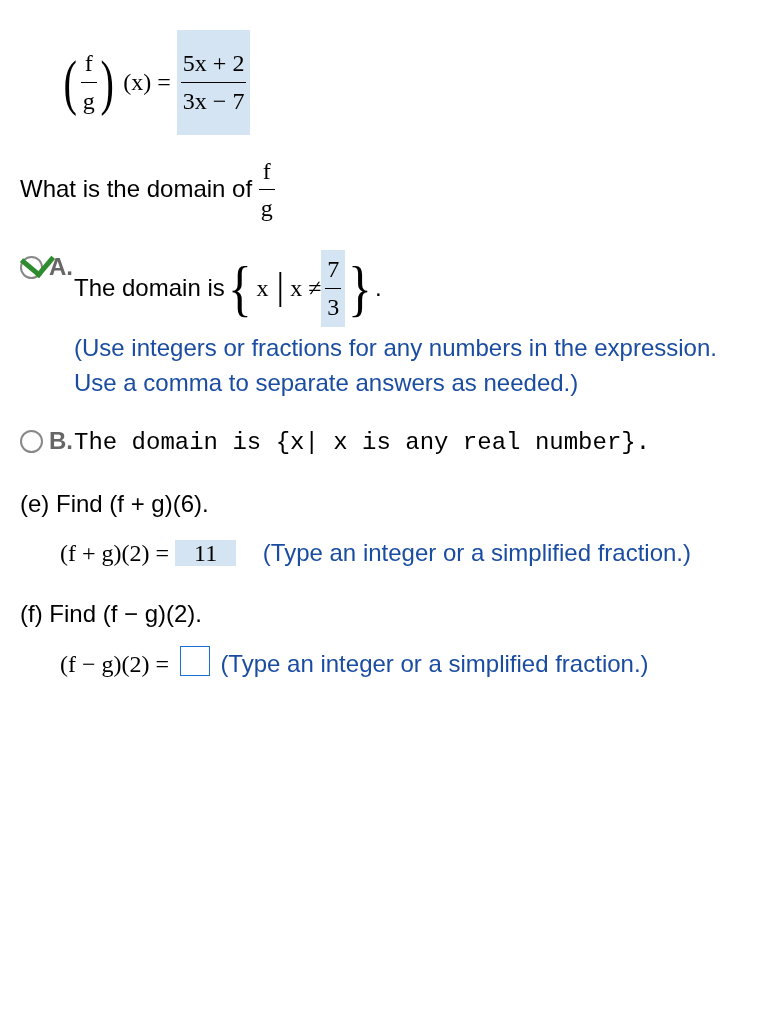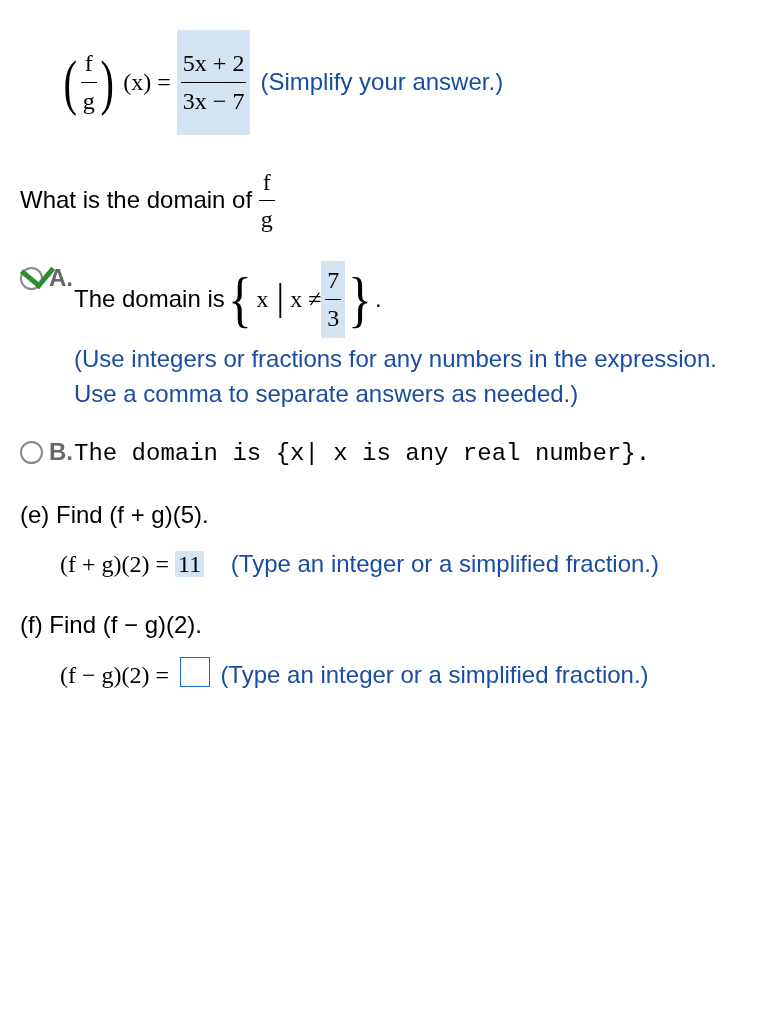"(Simplify your answer.)" span.blue { html: <span>(Simplify your answer.)</span> -> none }
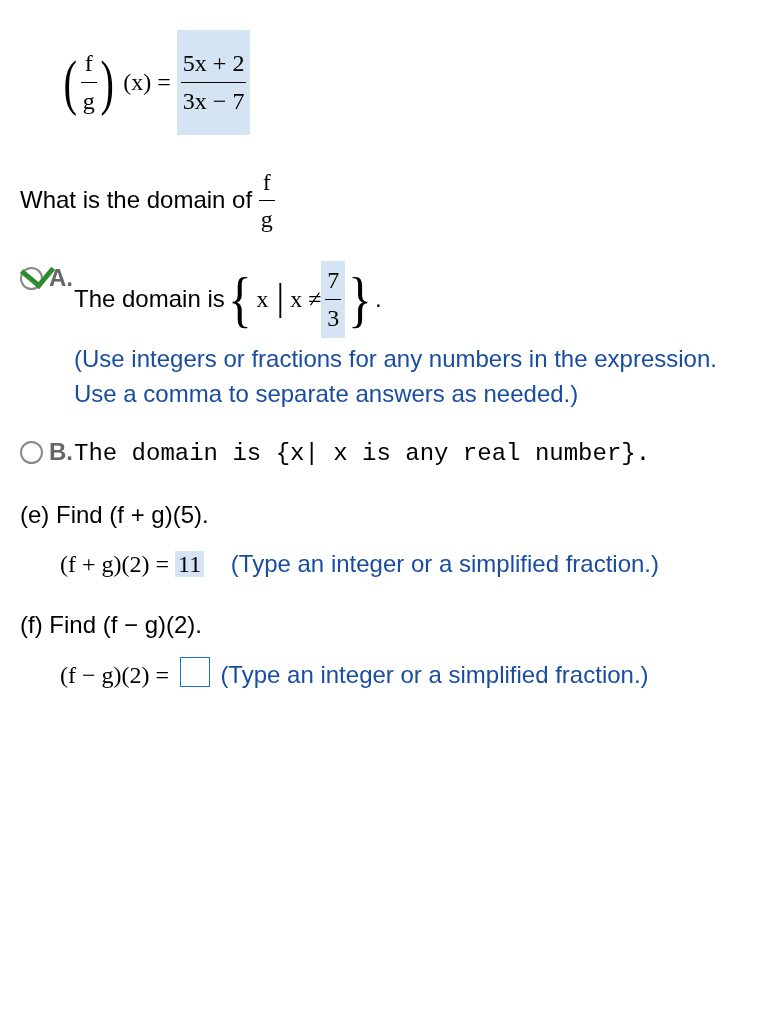"What is the domain of" .q-block { margin-top: 30px -> 19px }
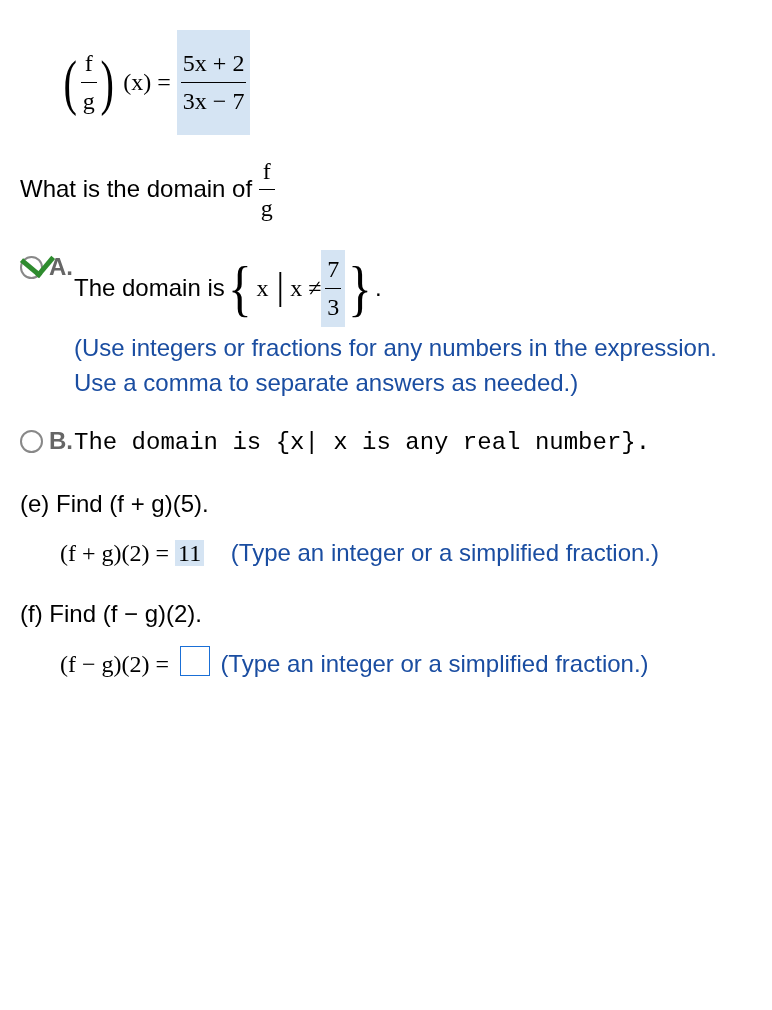"(e) Find (f + g)(5)." div.sect { text: 5 -> 6 }
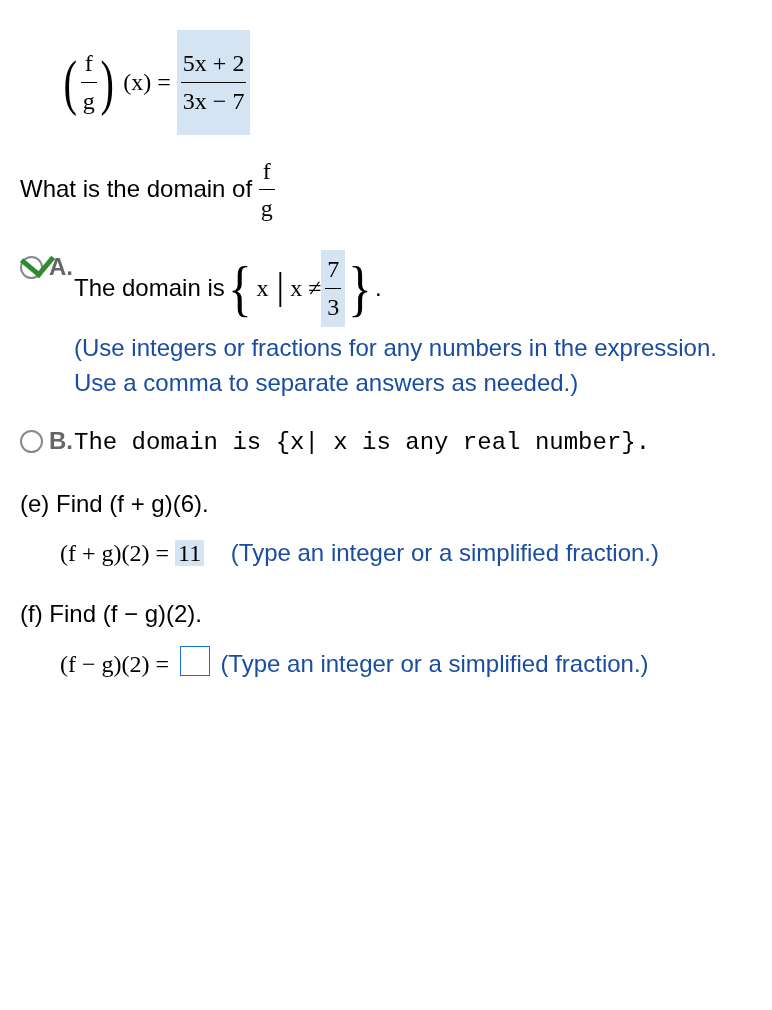"11" .hl { padding: 0 3px -> 0 19px }
